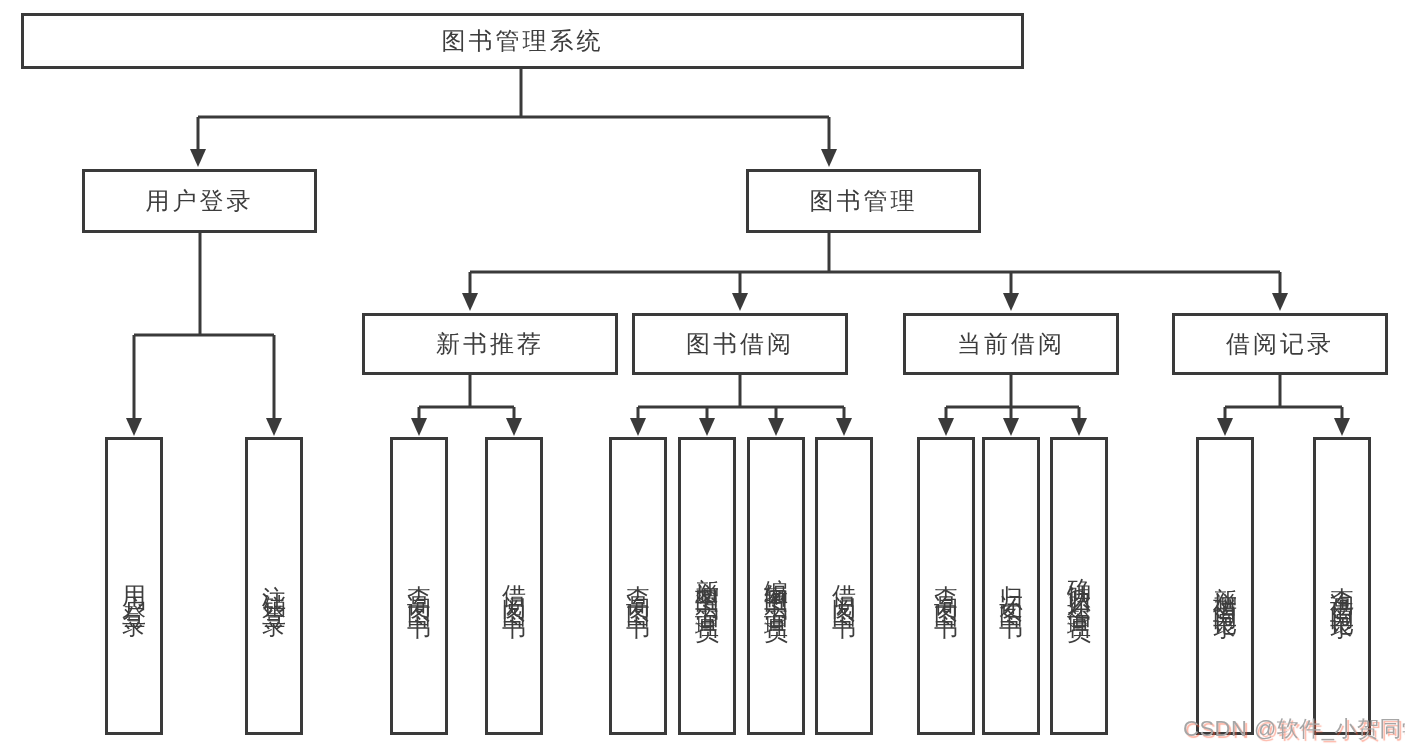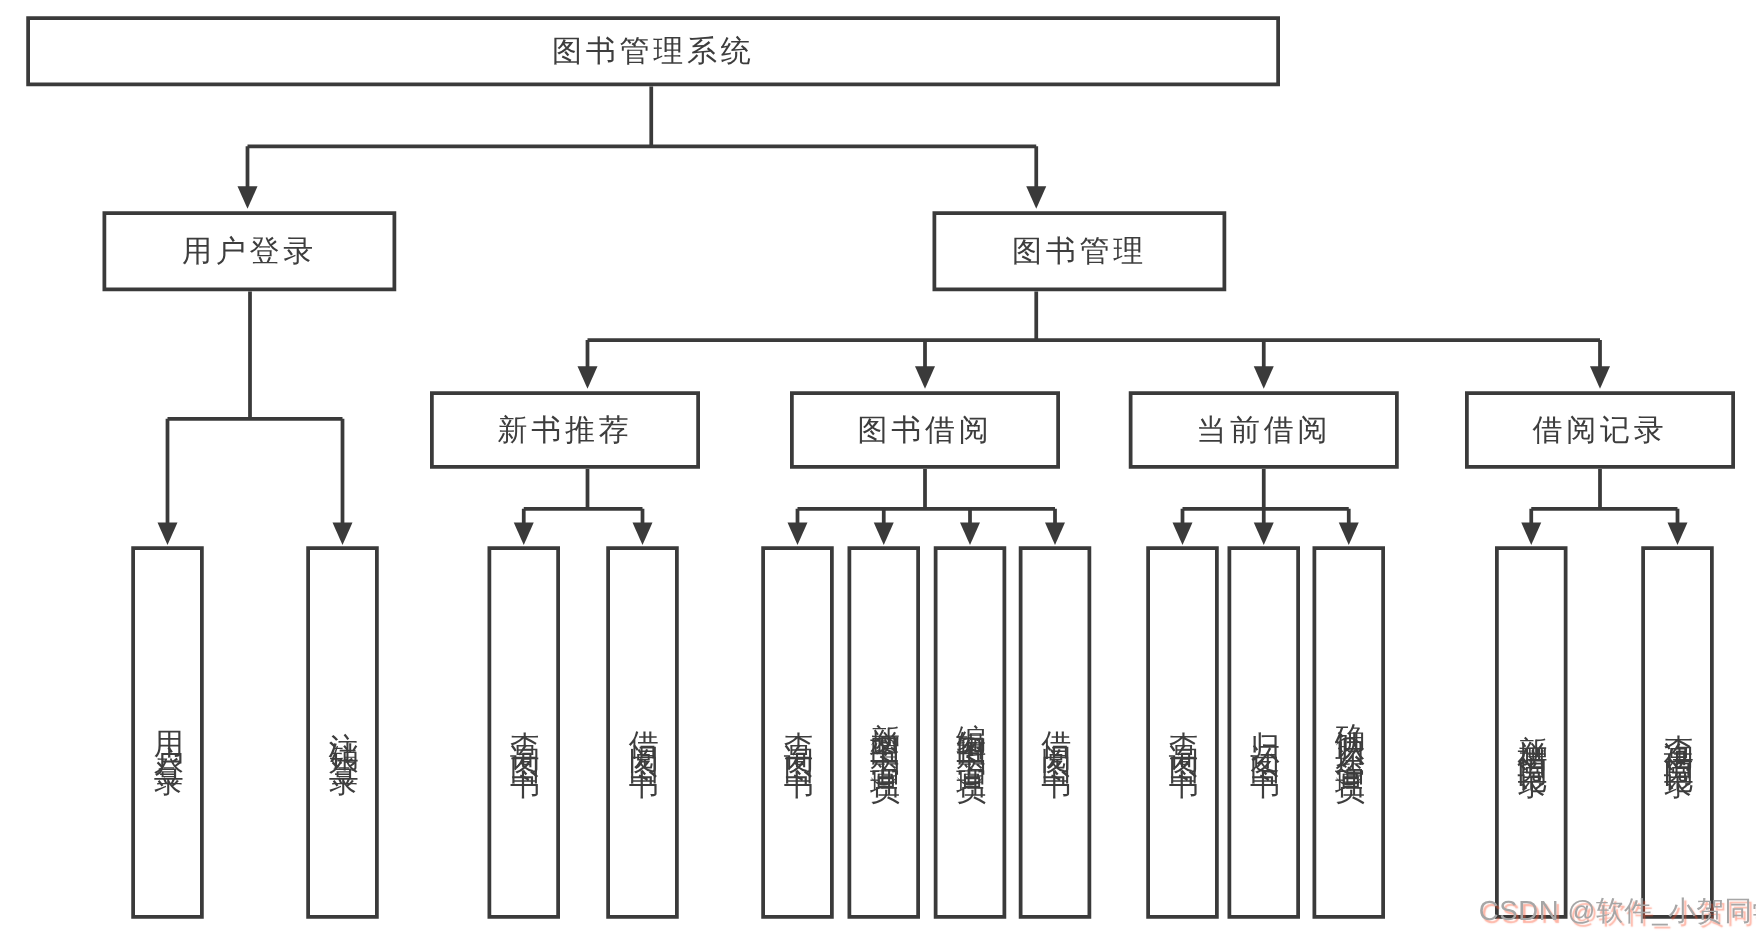"新书推荐" div.node { left: 344px -> 362px; width: 216px -> 256px }
